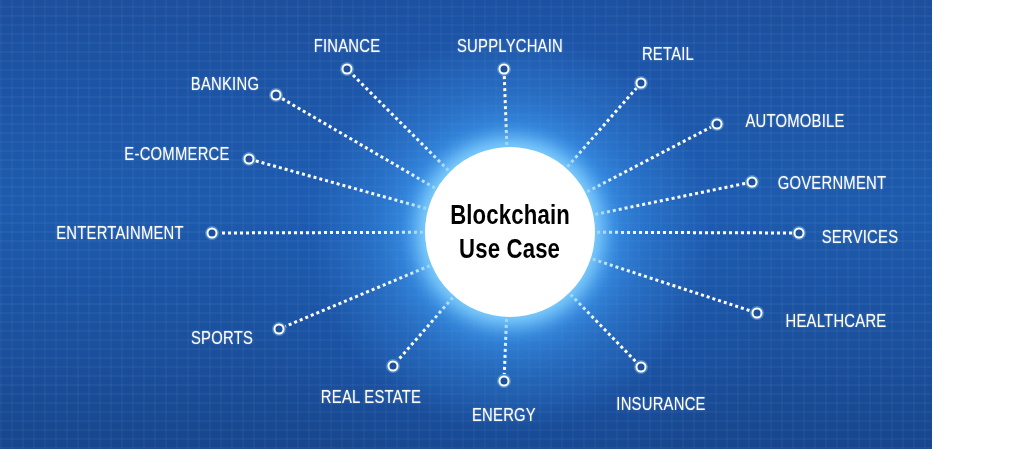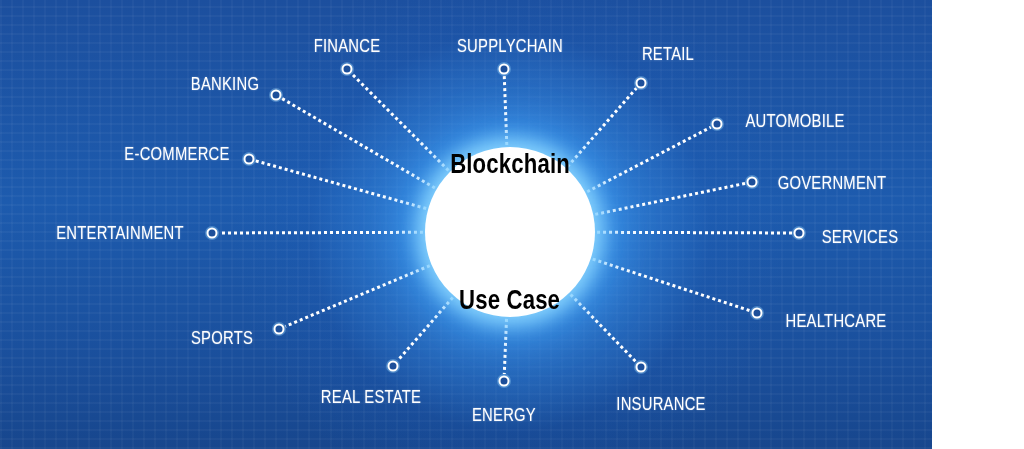"Blockchain" .hub { justify-content: space-between -> center }
